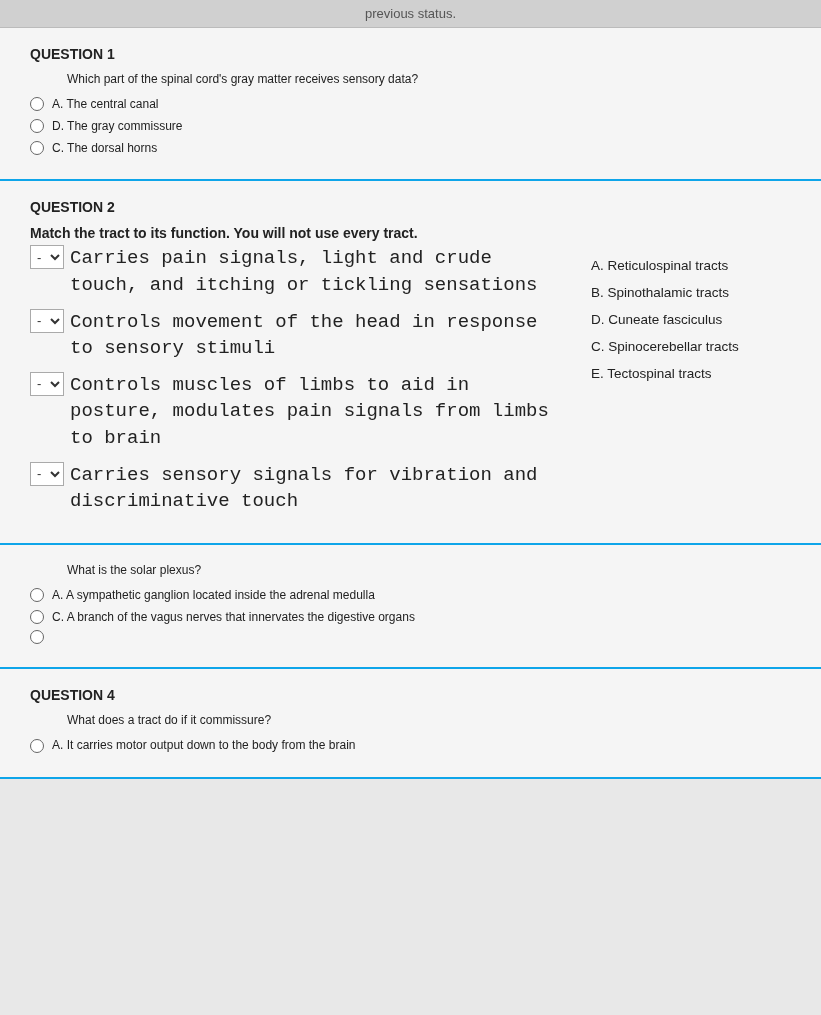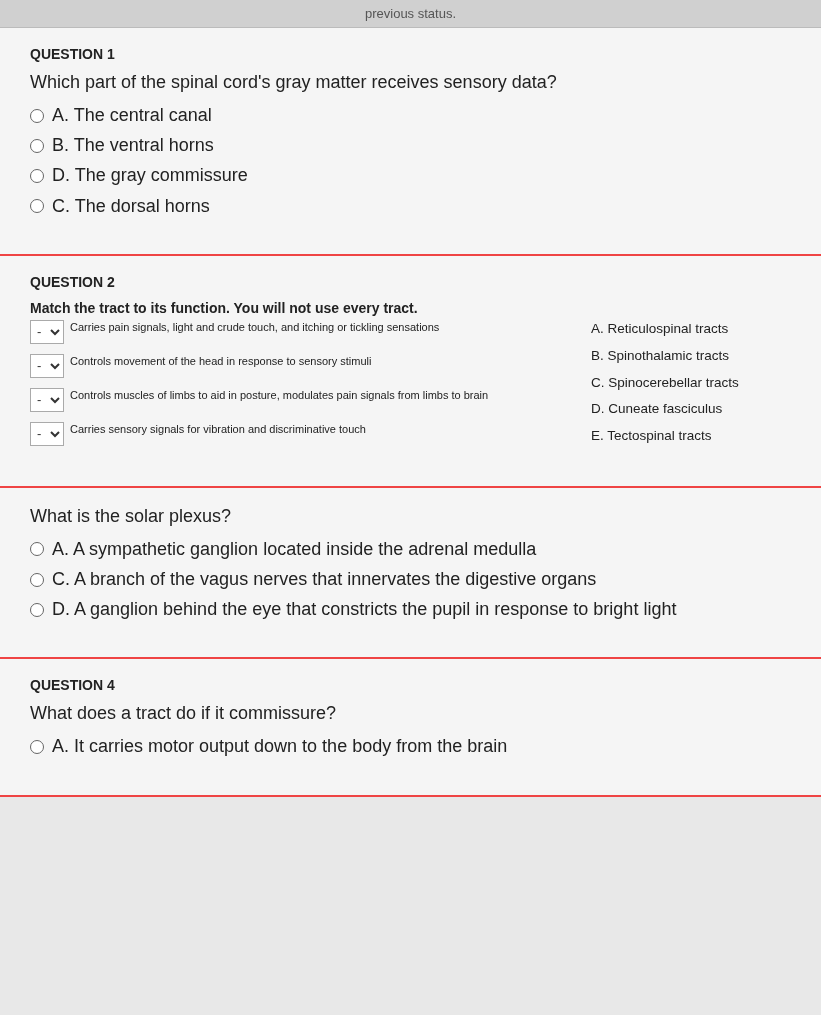"QUESTION 1" .question-block { border-bottom: 2px solid #ef4444 -> 2px solid #0ea5e9; padding: 18px 30px 30px 30px -> 18px 30px 18px 30px }
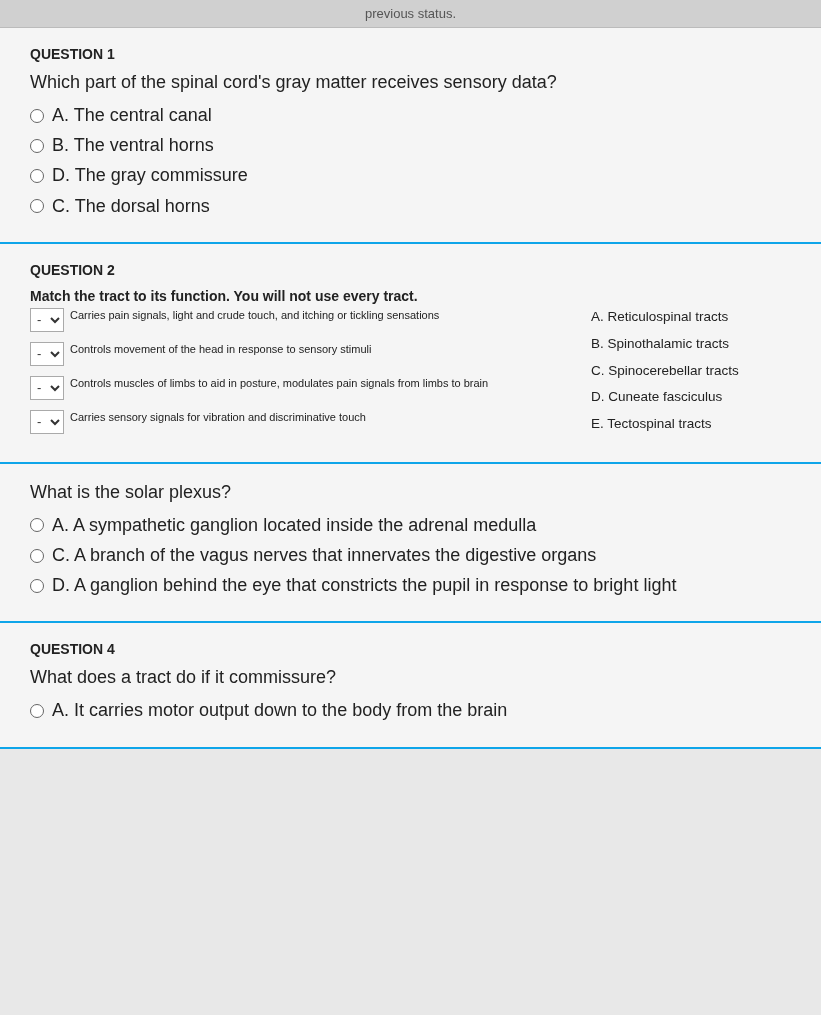"Which part of the spinal" .question-text { font-size: 18px -> 12px; margin-left: none -> 37px }
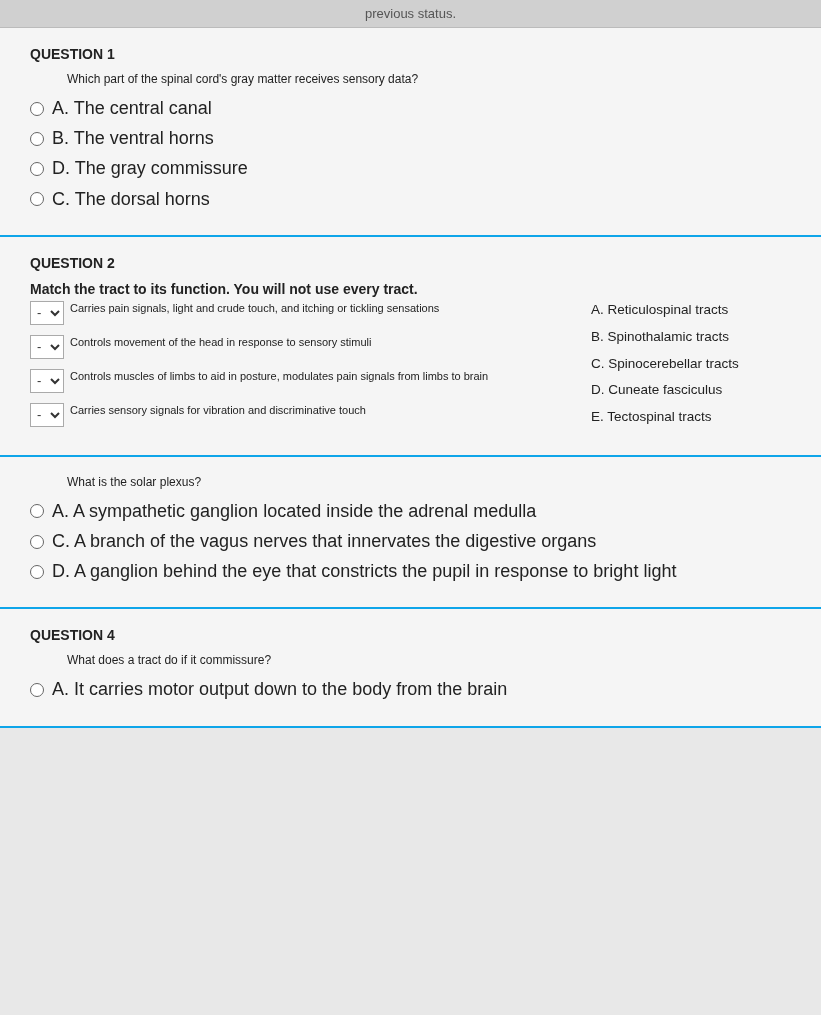"A. The central canal" .option-text { font-size: 18px -> 12px }
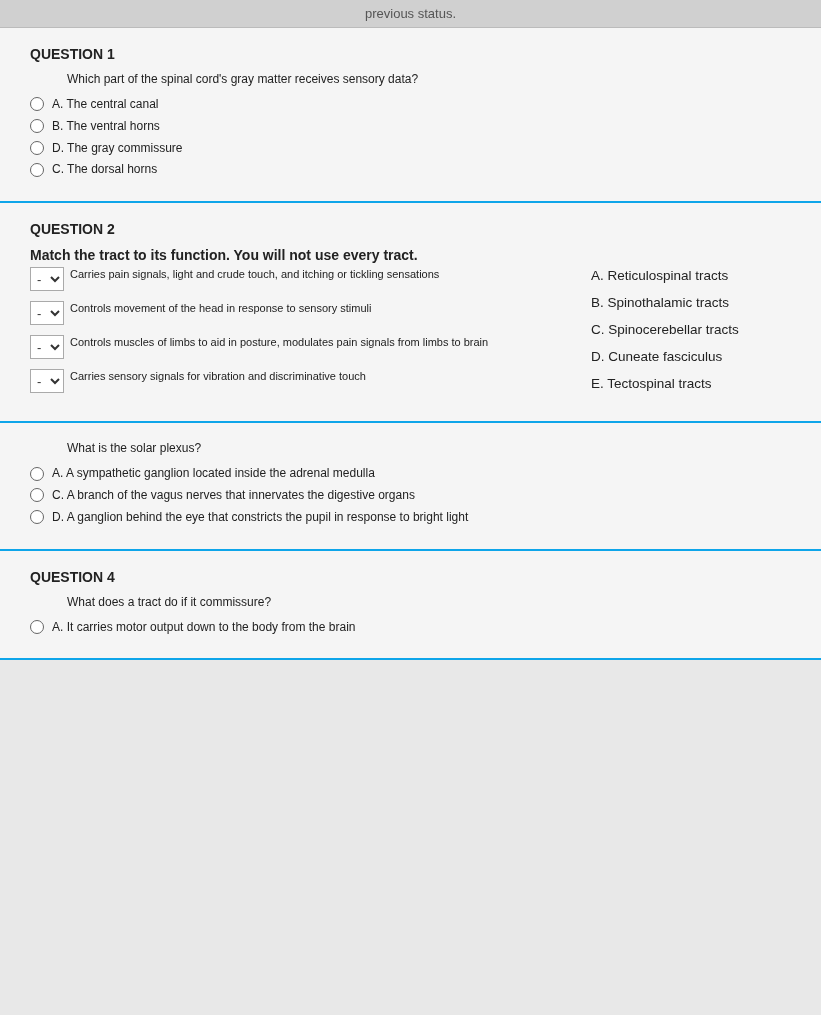"B. The ventral horns" div.option-row { html: <div> <span></span> <span>B. The ventral horns</span> </div> -> none }
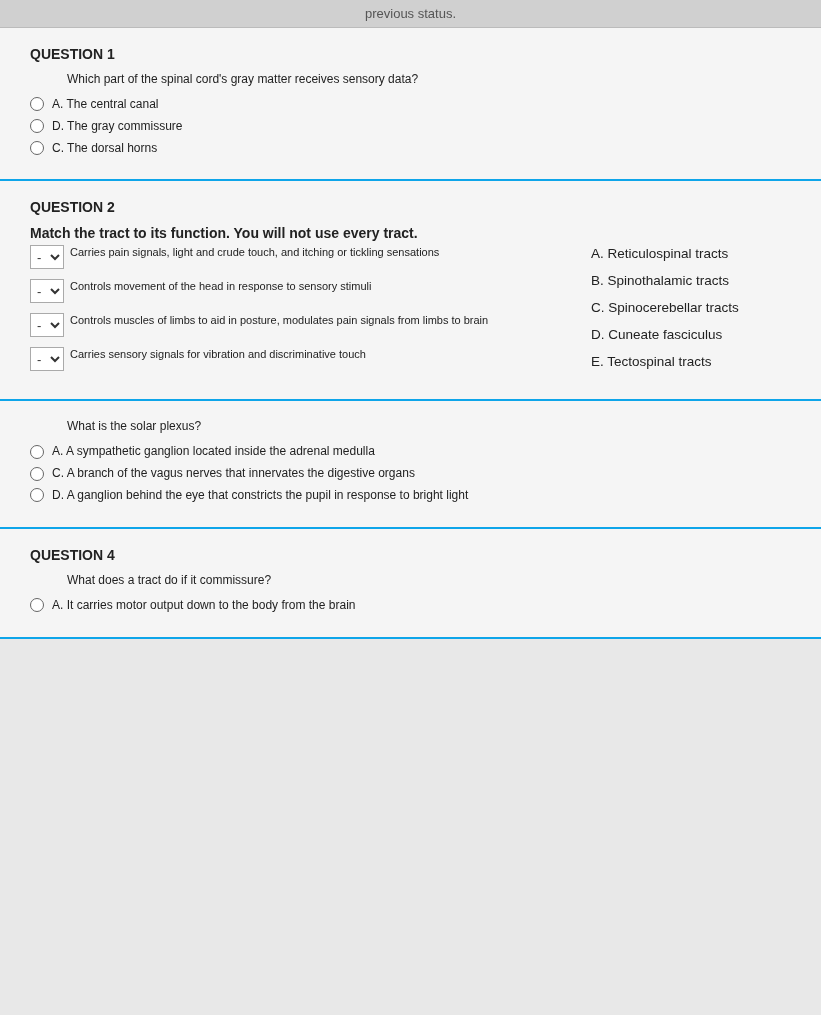"Carries pain signals, light and" .match-desc { font-family: none -> Liberation Mono, monospace; font-size: 11px -> 19px }
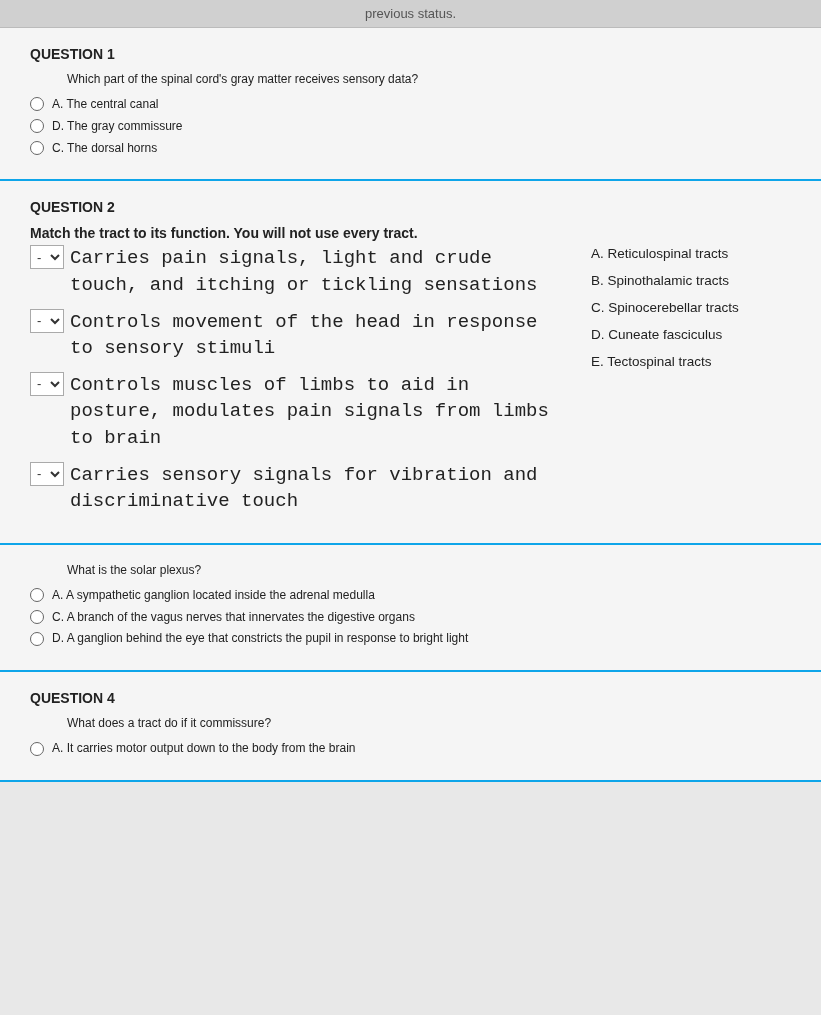"A. Reticulospinal tracts" .match-right { margin-top: none -> 12px }
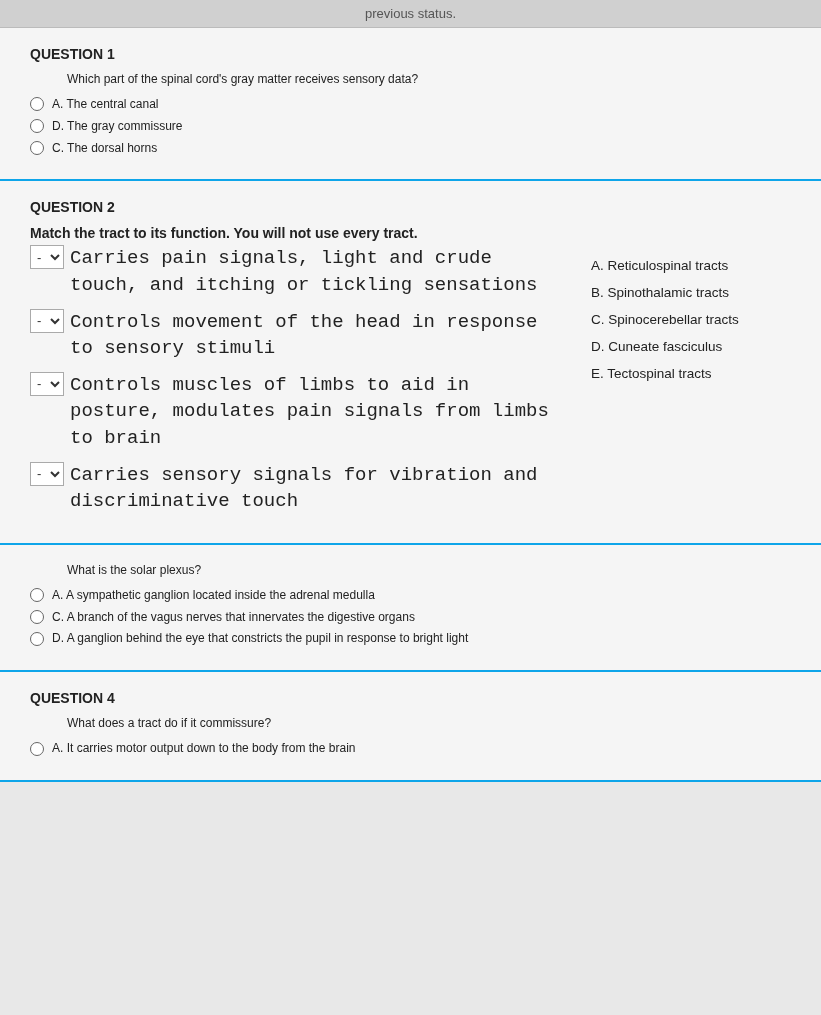"C. Spinocerebellar tracts" div.match-option { order: before "D. Cuneate fasciculus" -> after "D. Cuneate fasciculus" }
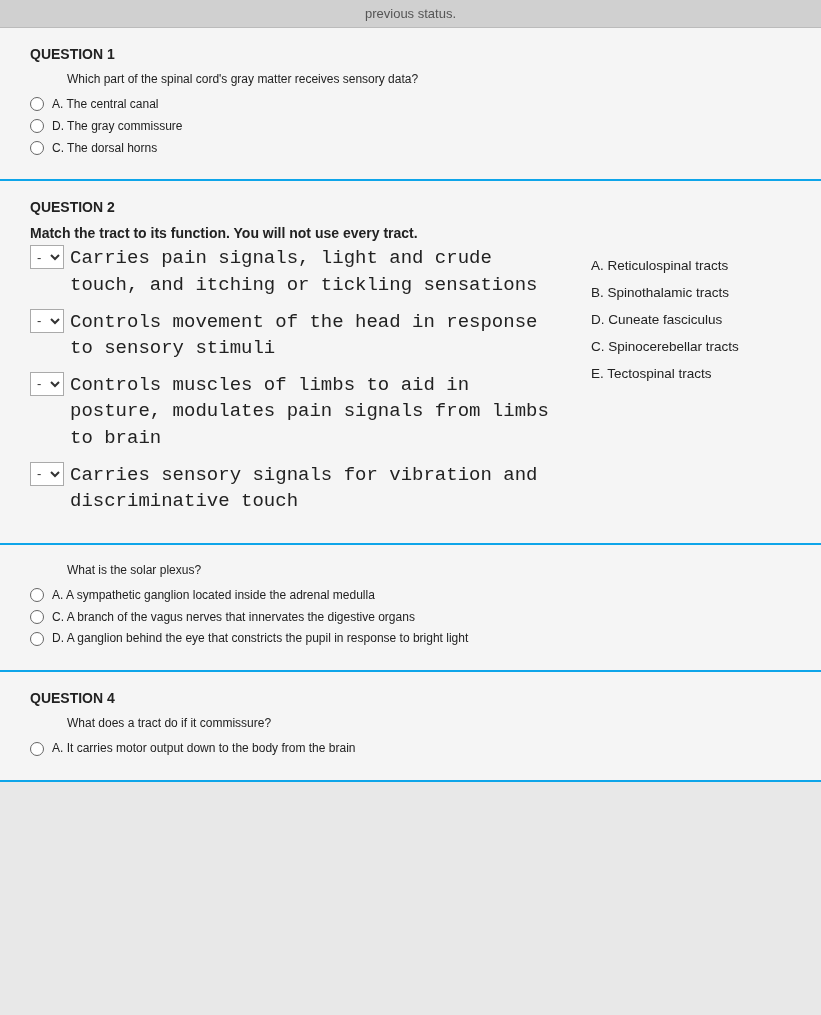"D. A ganglion behind the" span.option-text { html: <span>D. A ganglion behind the eye that constricts the pupil in response to bright light</span> -> none }
